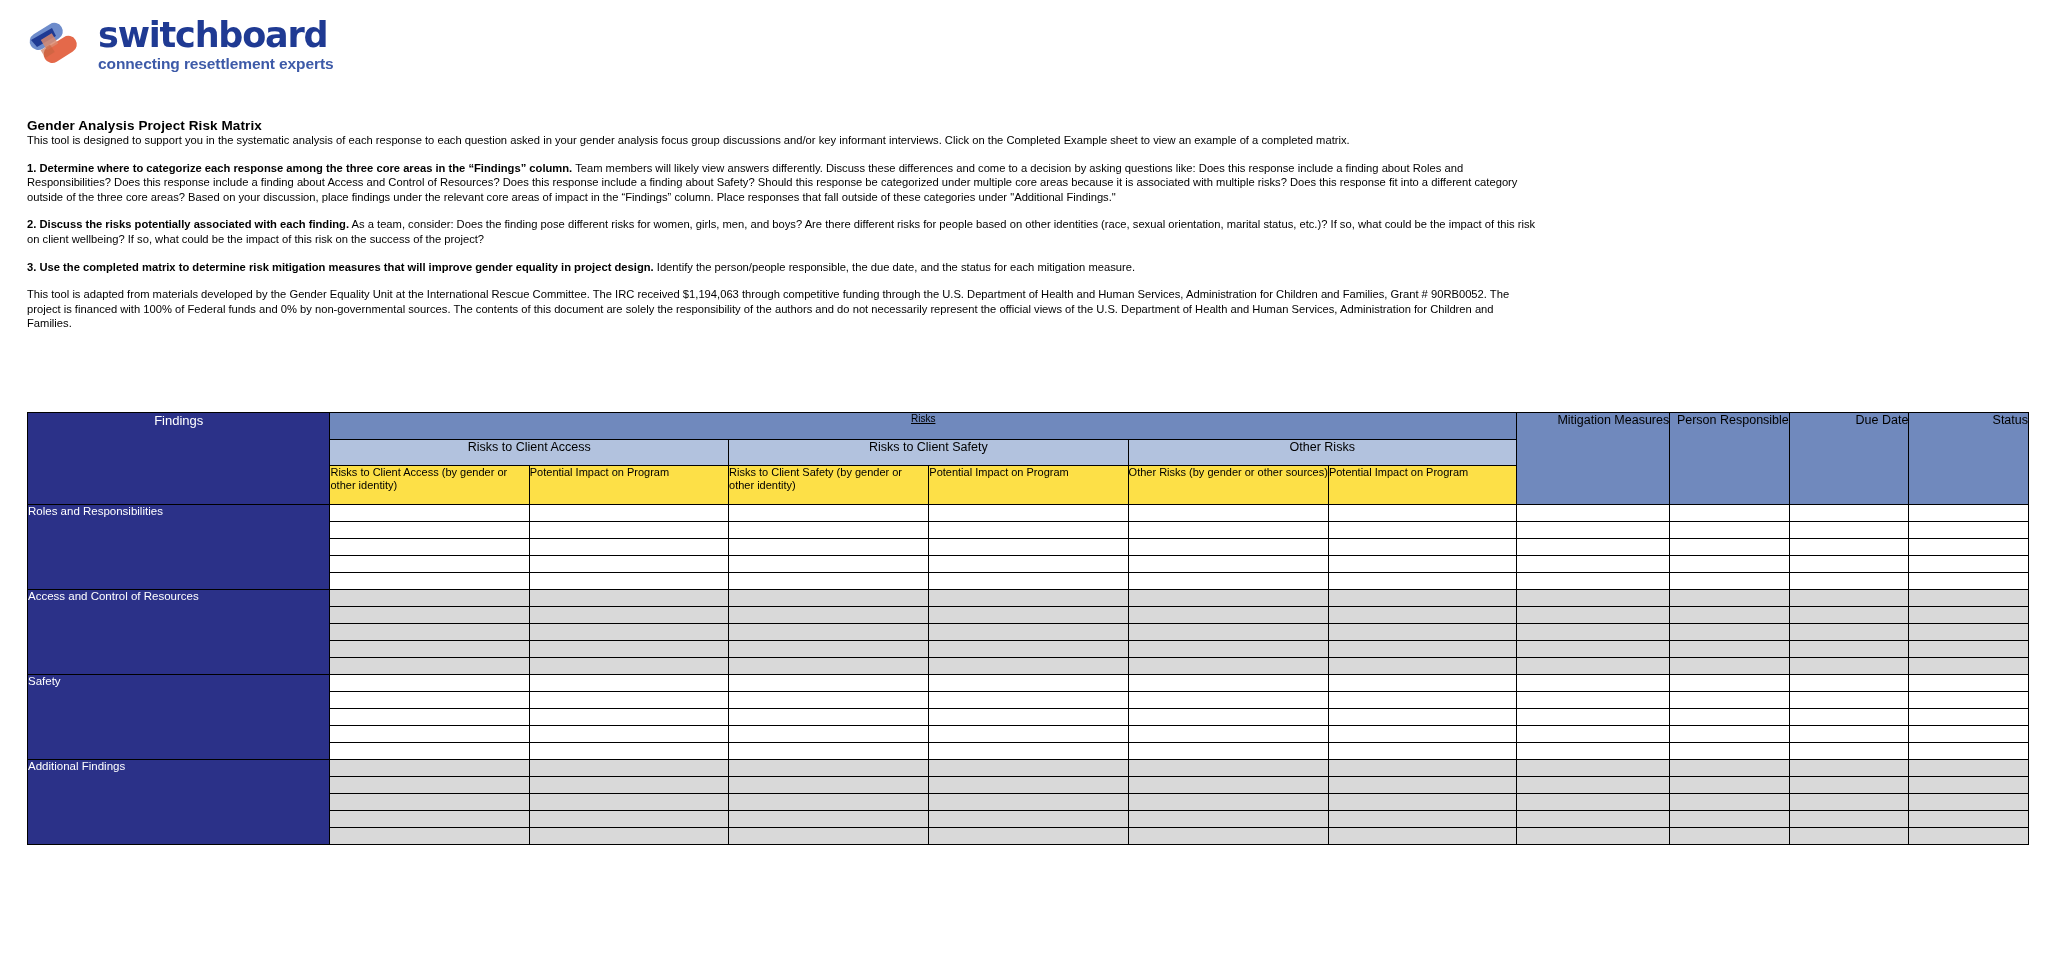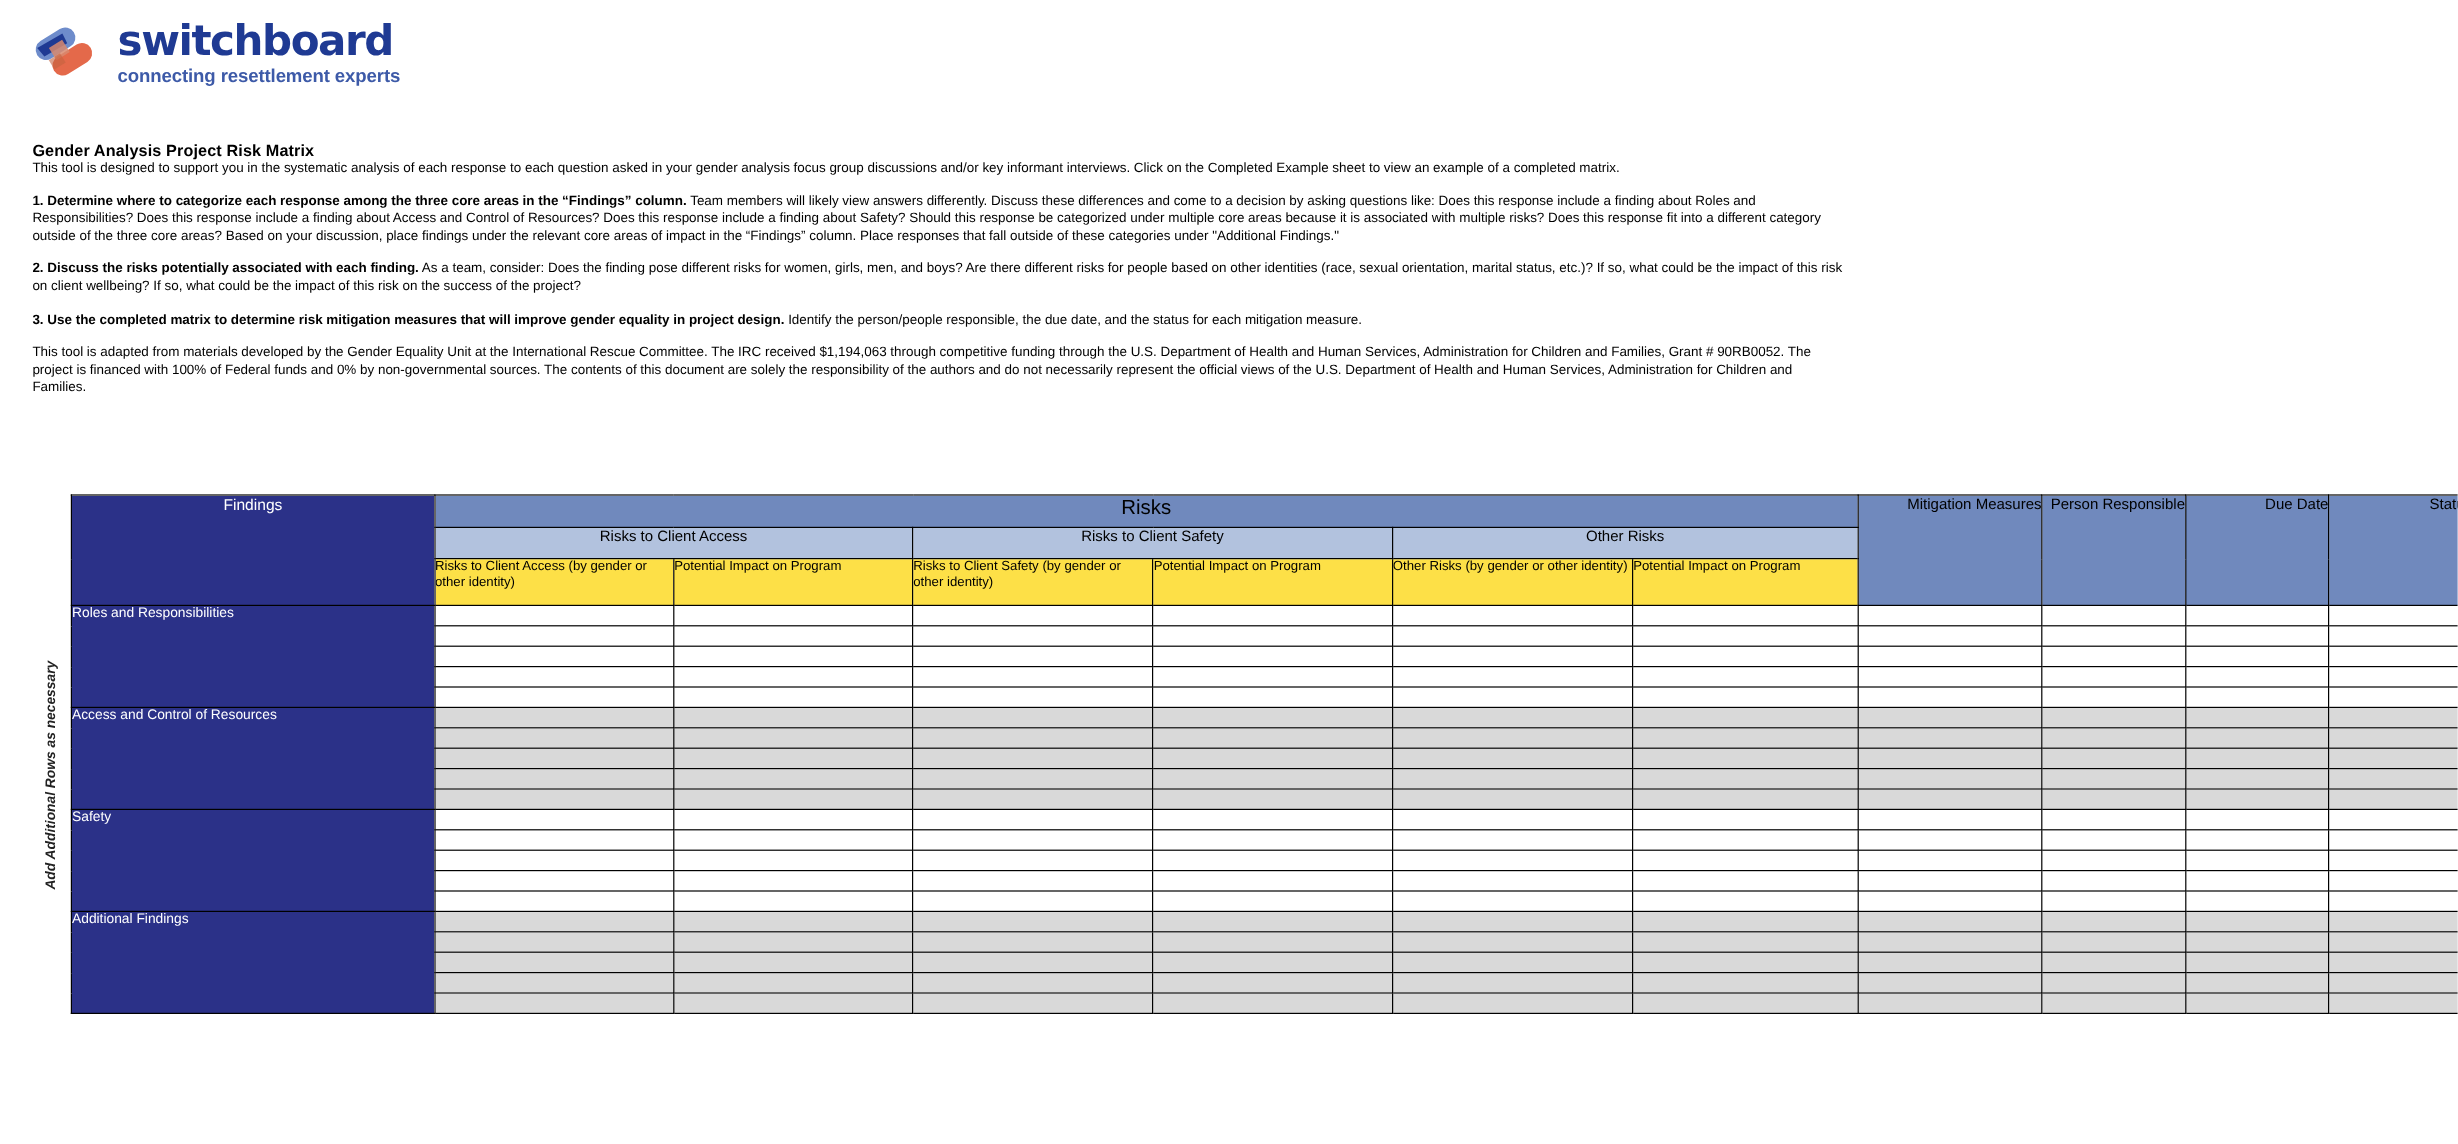"Findings" .matrix-wrap { margin-left: 32px -> none }
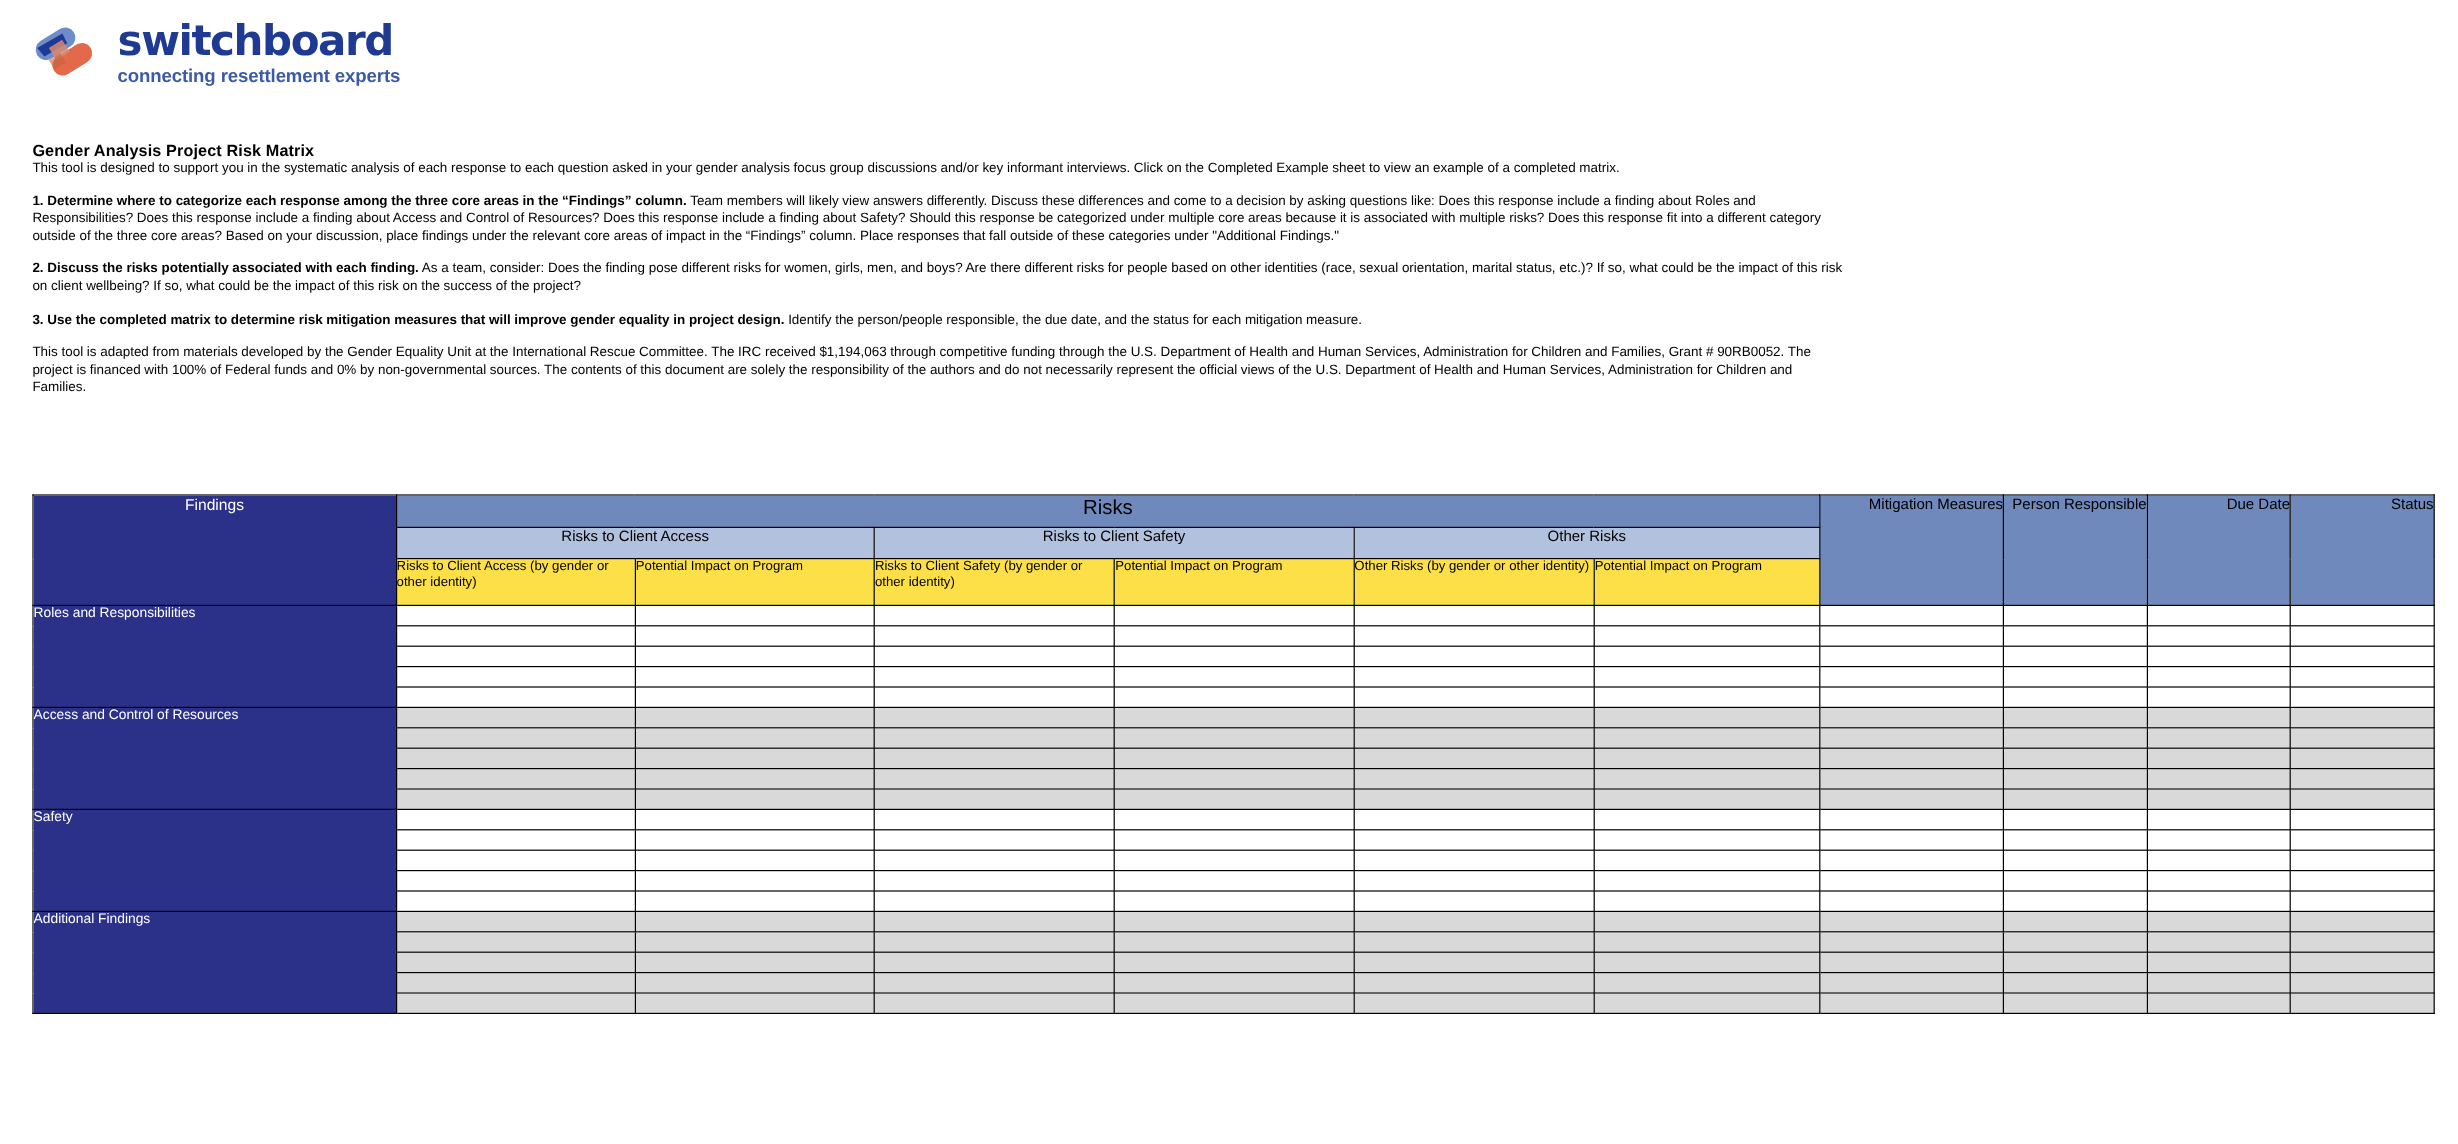"Risks" .h-risks { font-size: 17px -> 10px; text-decoration: none -> underline }
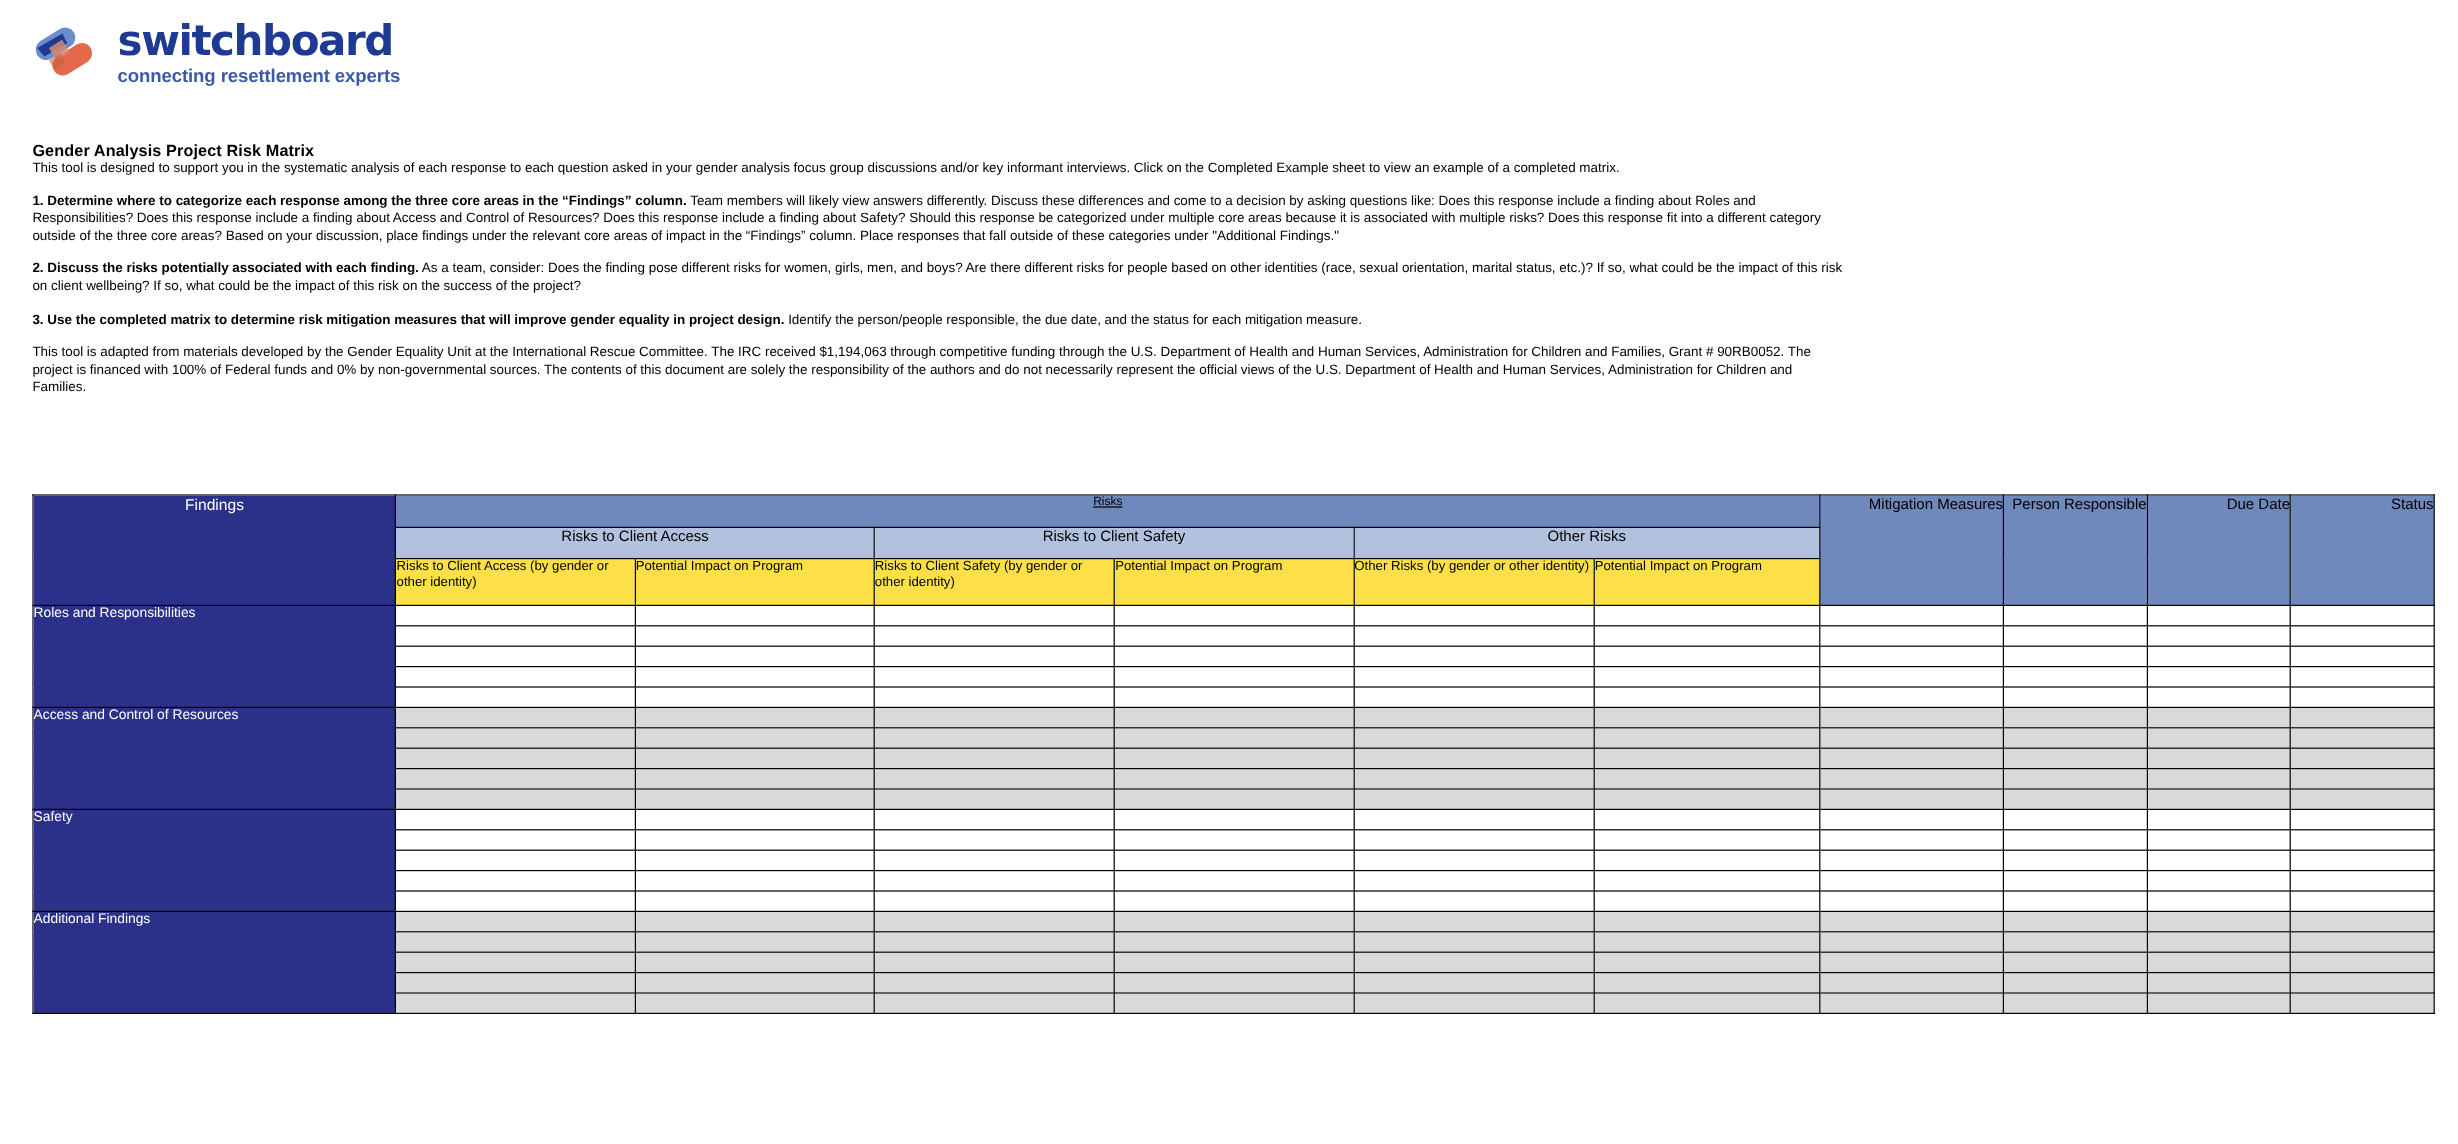"Other Risks (by gender or" th.h-sub { text: identity -> sources }
